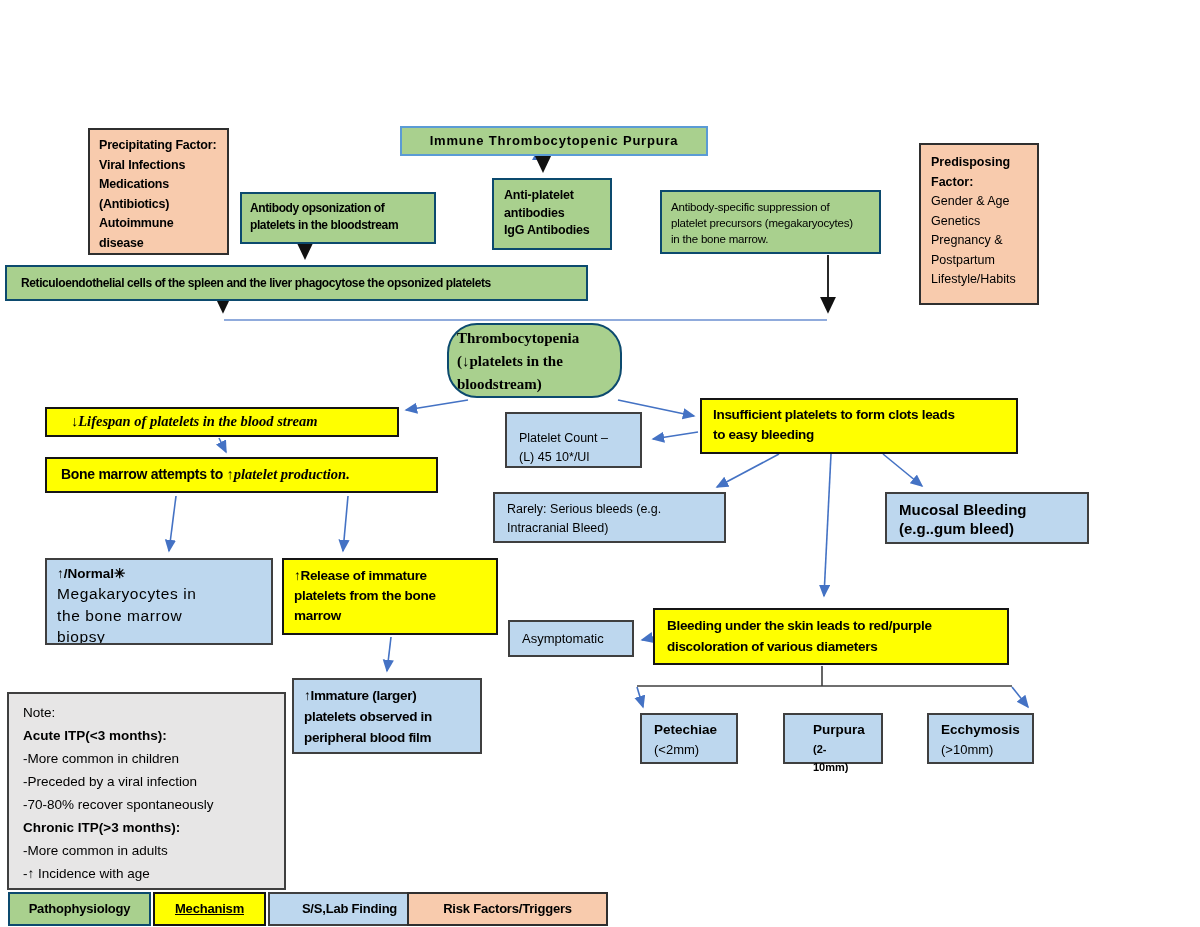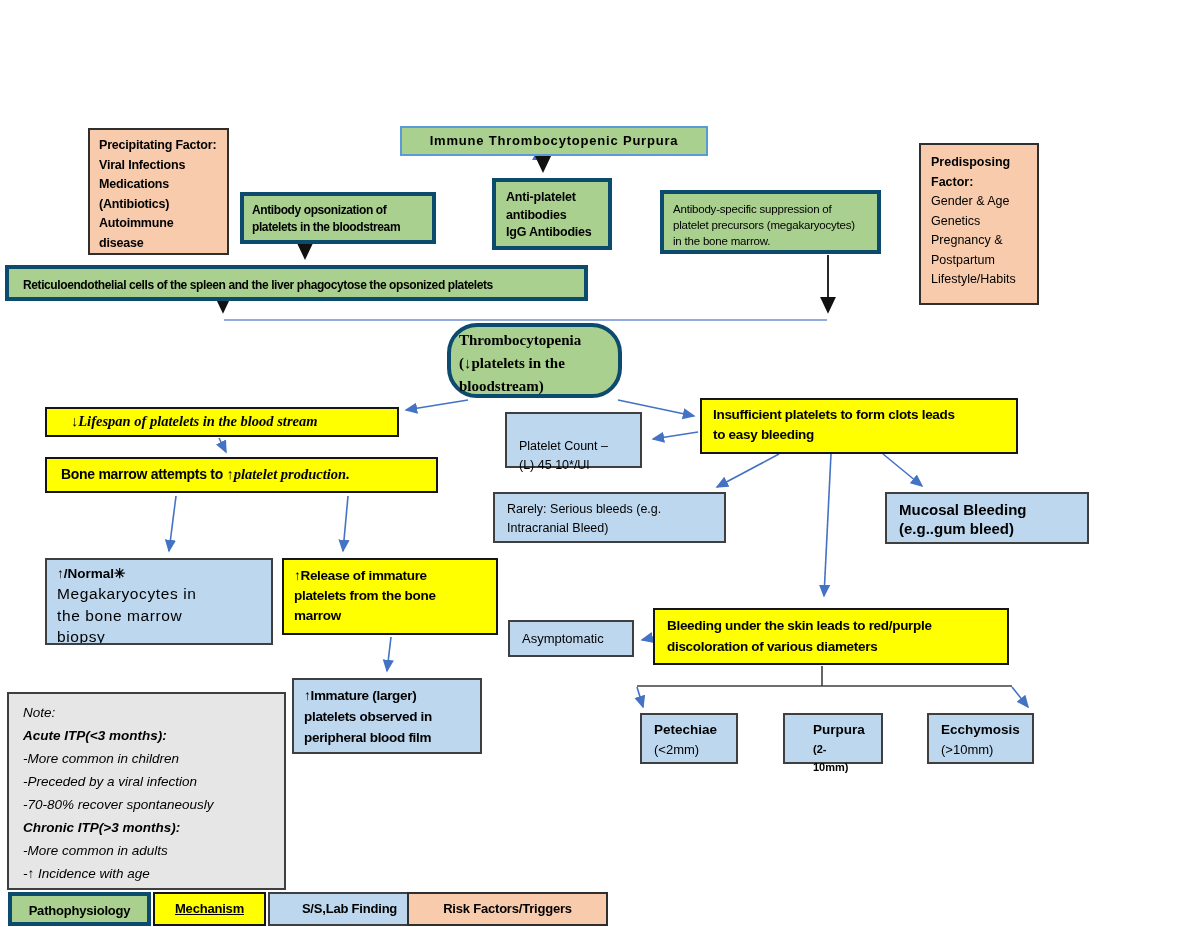"Anti-platelet" .green { border: 4px solid #0c4a6e -> 2px solid #0c4a6e }
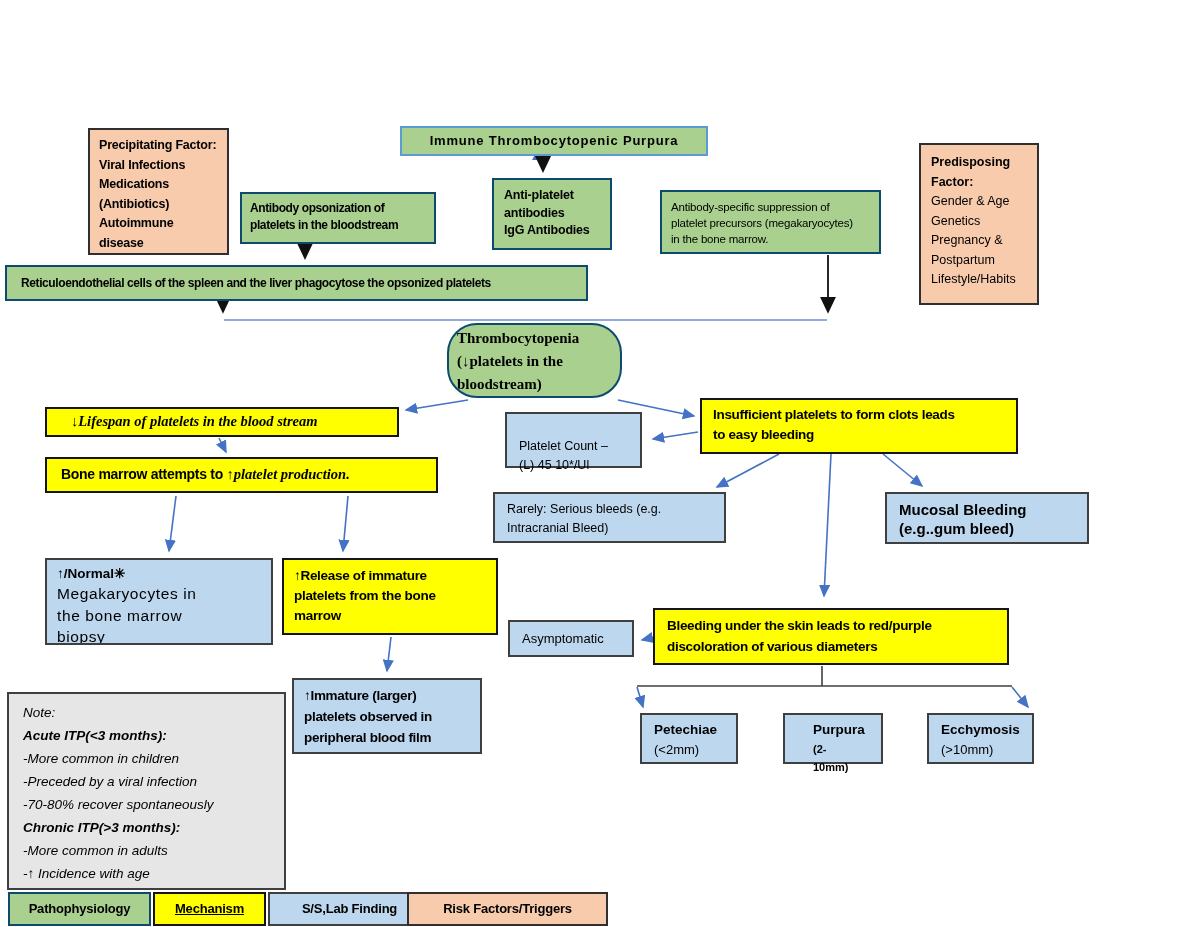"Platelet Count –" div.box { padding: 23px 12px -> 15px 12px }
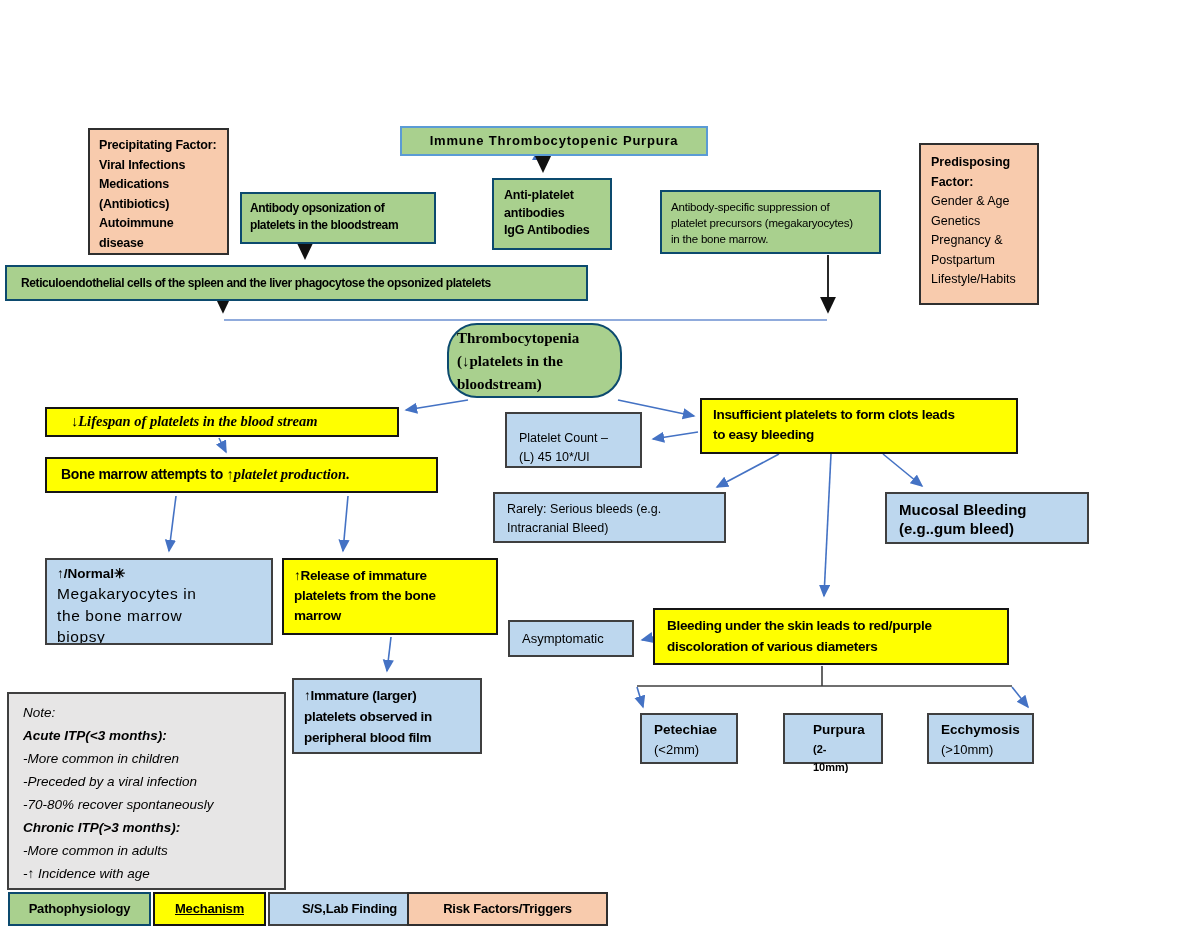"Note:" .gray { font-style: italic -> none }
